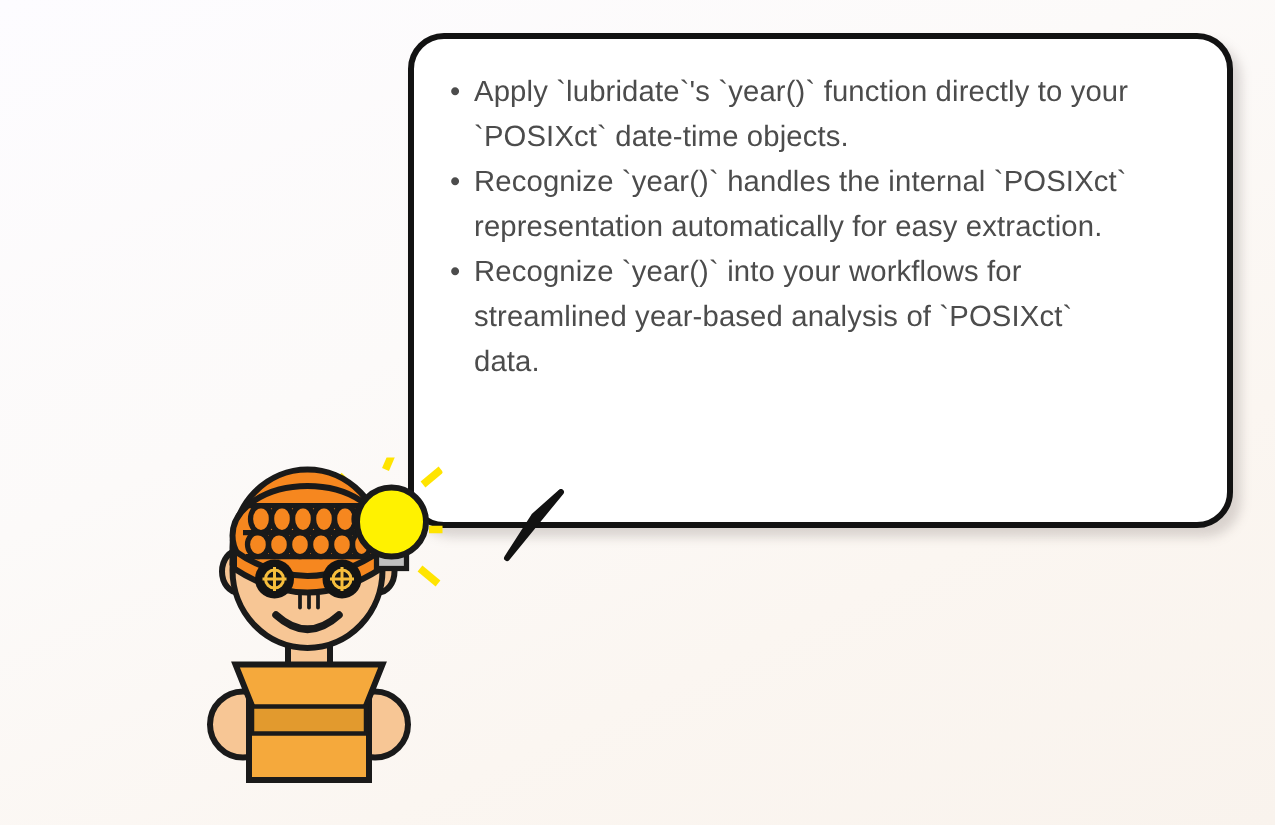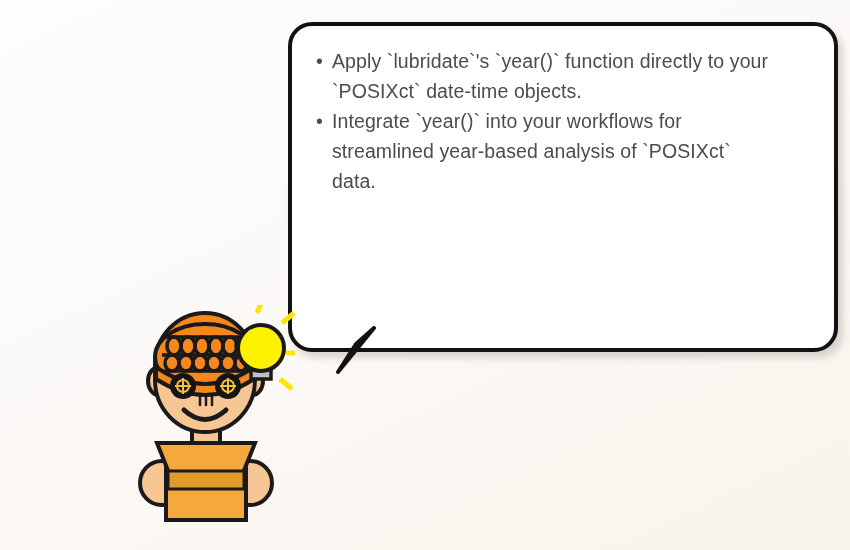"Apply `lubridate`'s `year()` function" #bubble { left: 288px -> 272px }
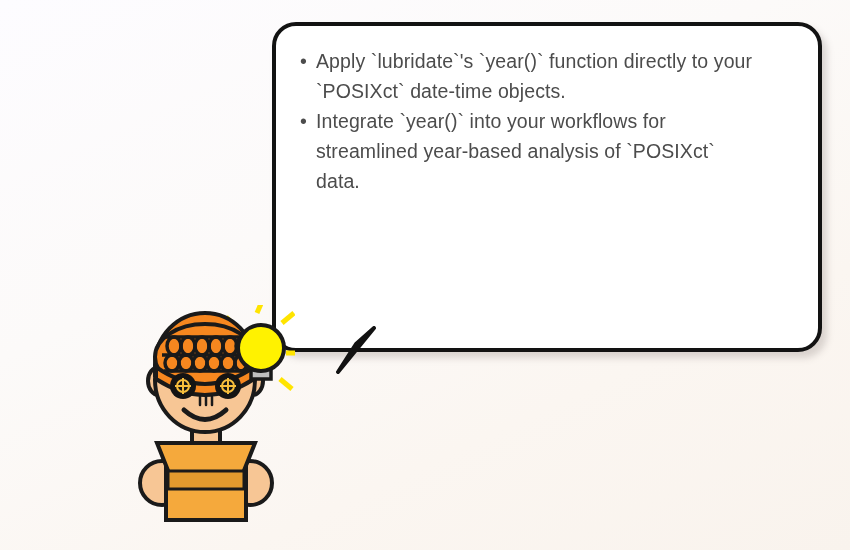"Recognize `year()` handles the internal" li { html: none -> <li>Recognize `year()` handles the internal `POSIXct` representation automatically for easy extraction.</li> }
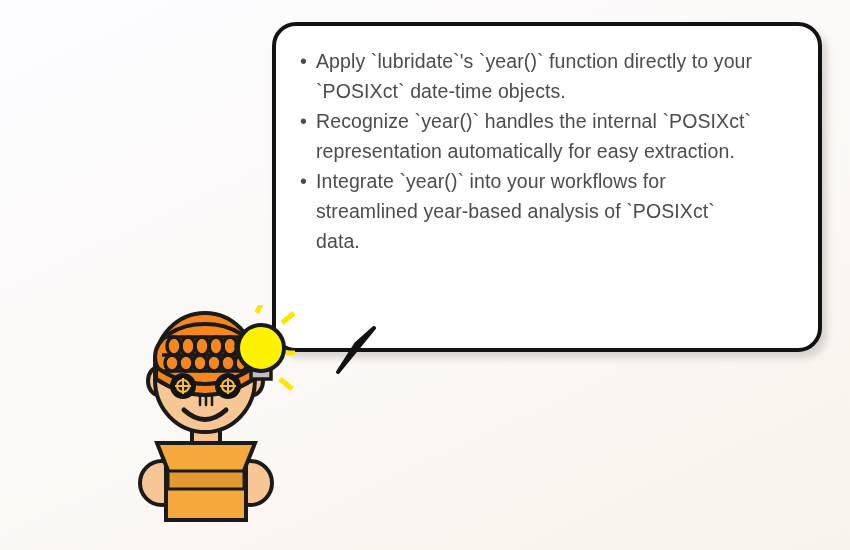"Integrate `year()` into your workflows" li { text: Integrate -> Recognize }
